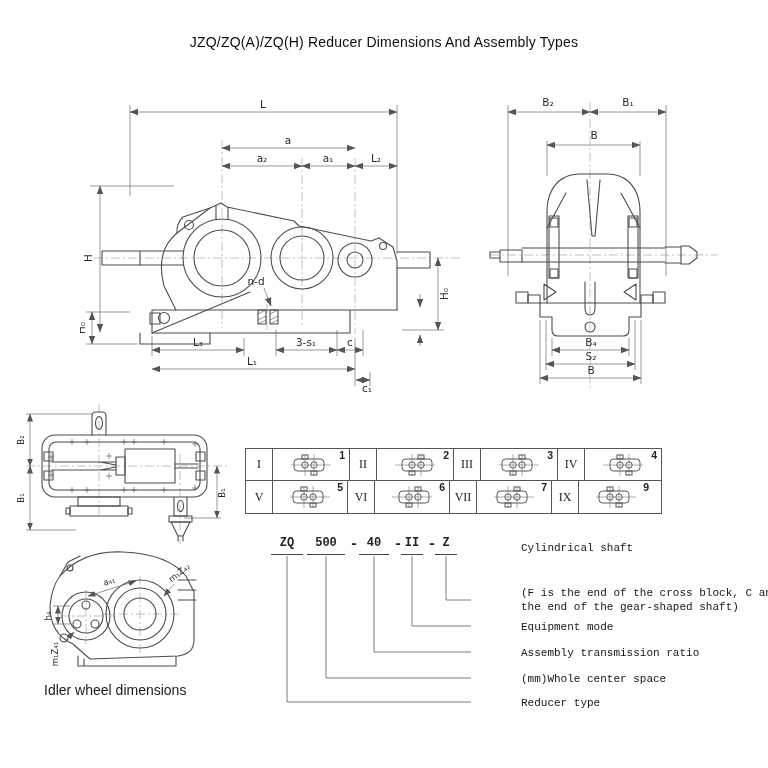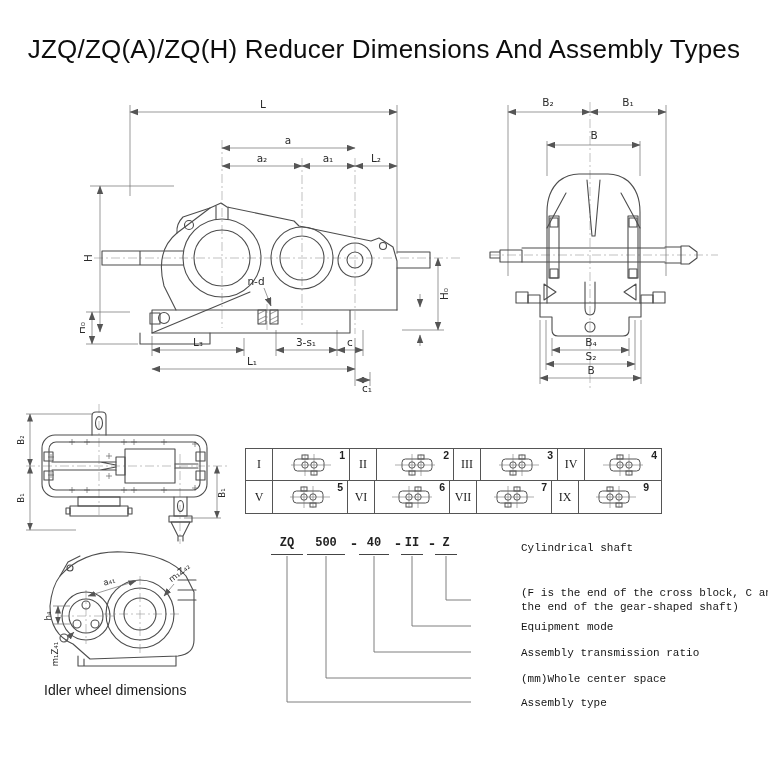"JZQ/ZQ(A)/ZQ(H) Reducer Dimensions And" #title { font-size: 26px -> 14px }
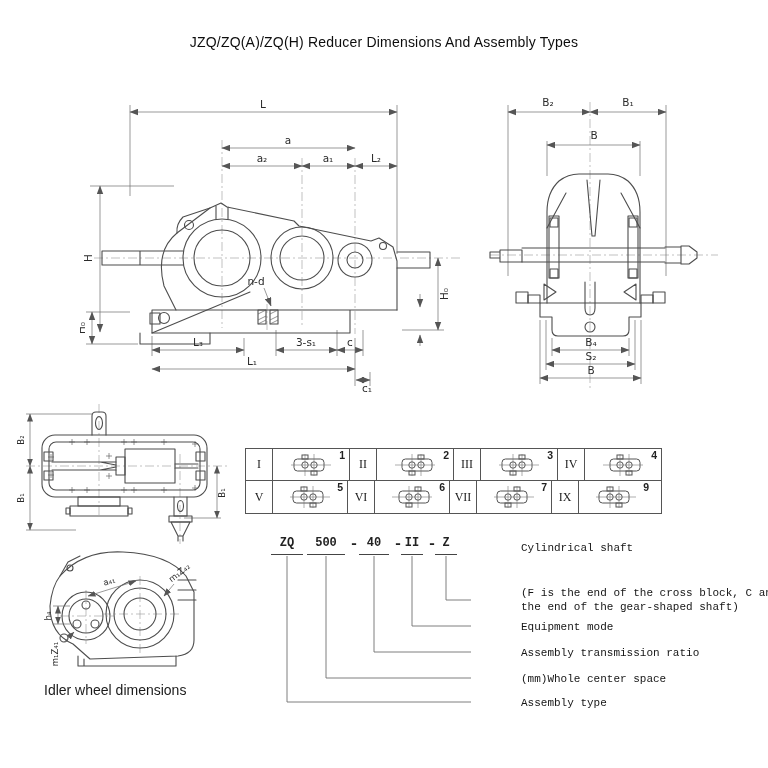"Assembly type" div.mdesc { text: Assembly -> Reducer }
